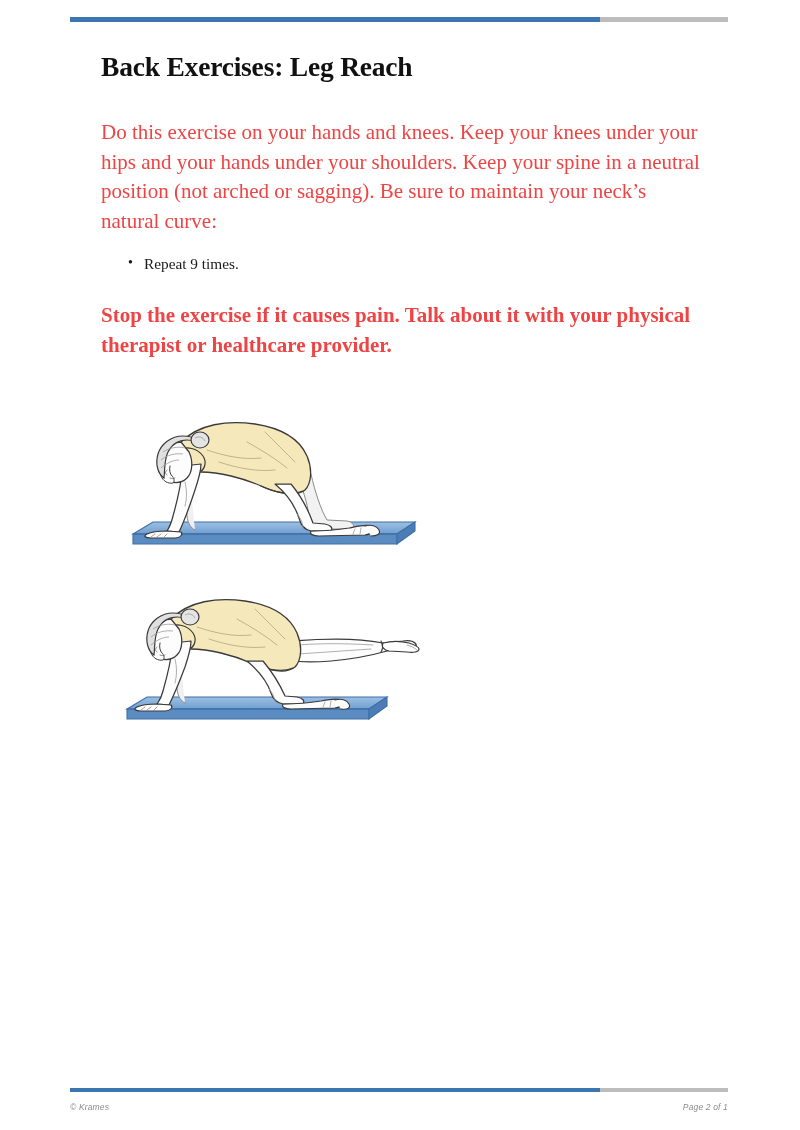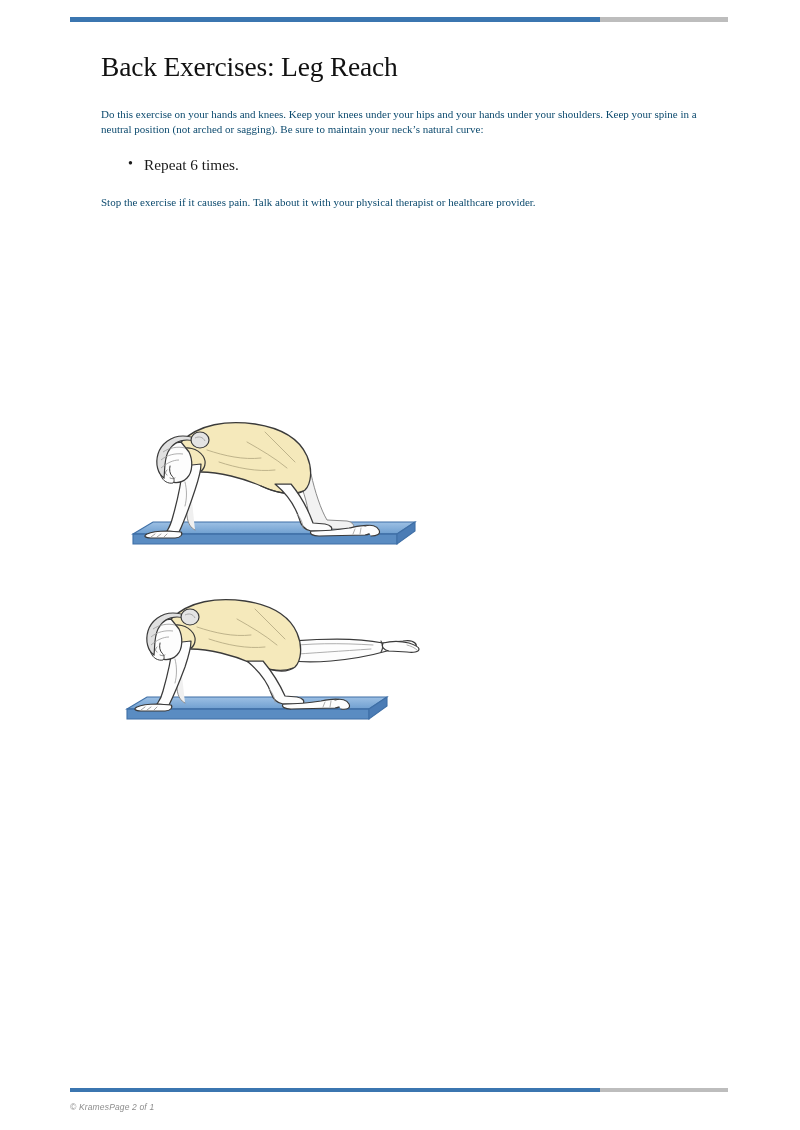"Back Exercises: Leg Reach" h1.doc-title { font-weight: normal -> bold; margin: 0 0 24px 0 -> 0 0 35px 0 }
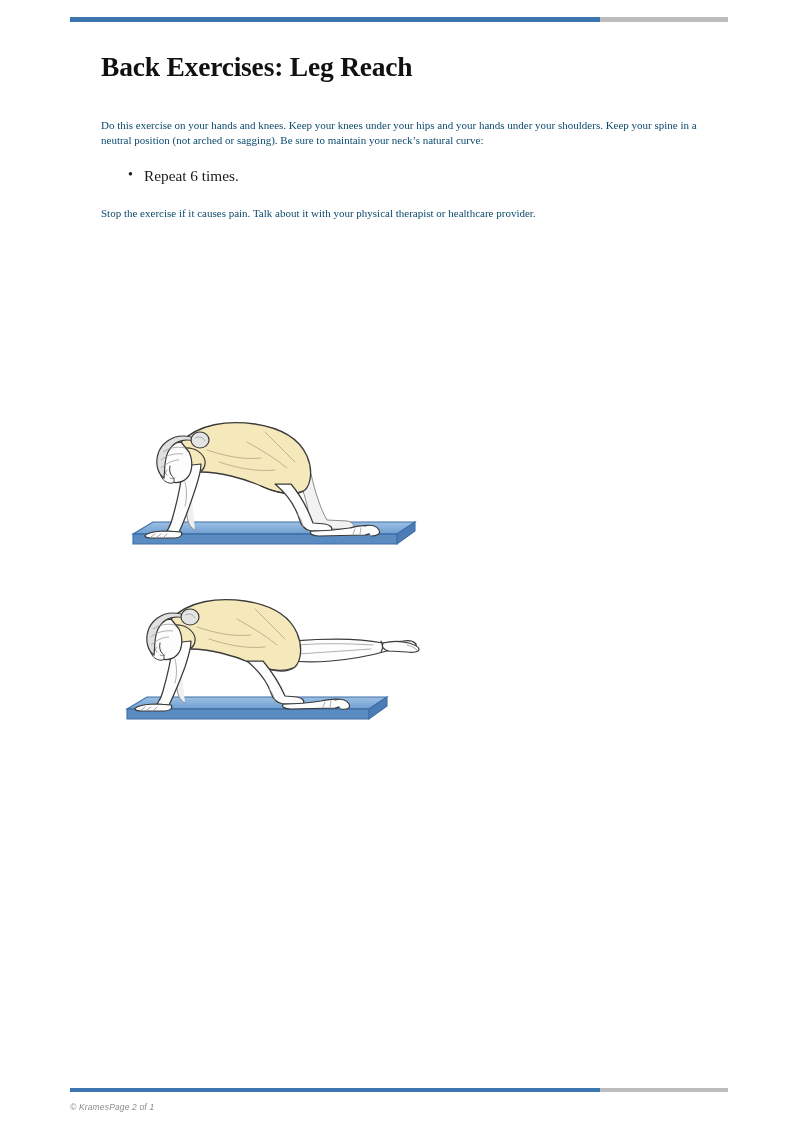"Do this exercise on your" p.para { color: #0c4a6e -> #ef4444; font-size: 11px -> 21px }
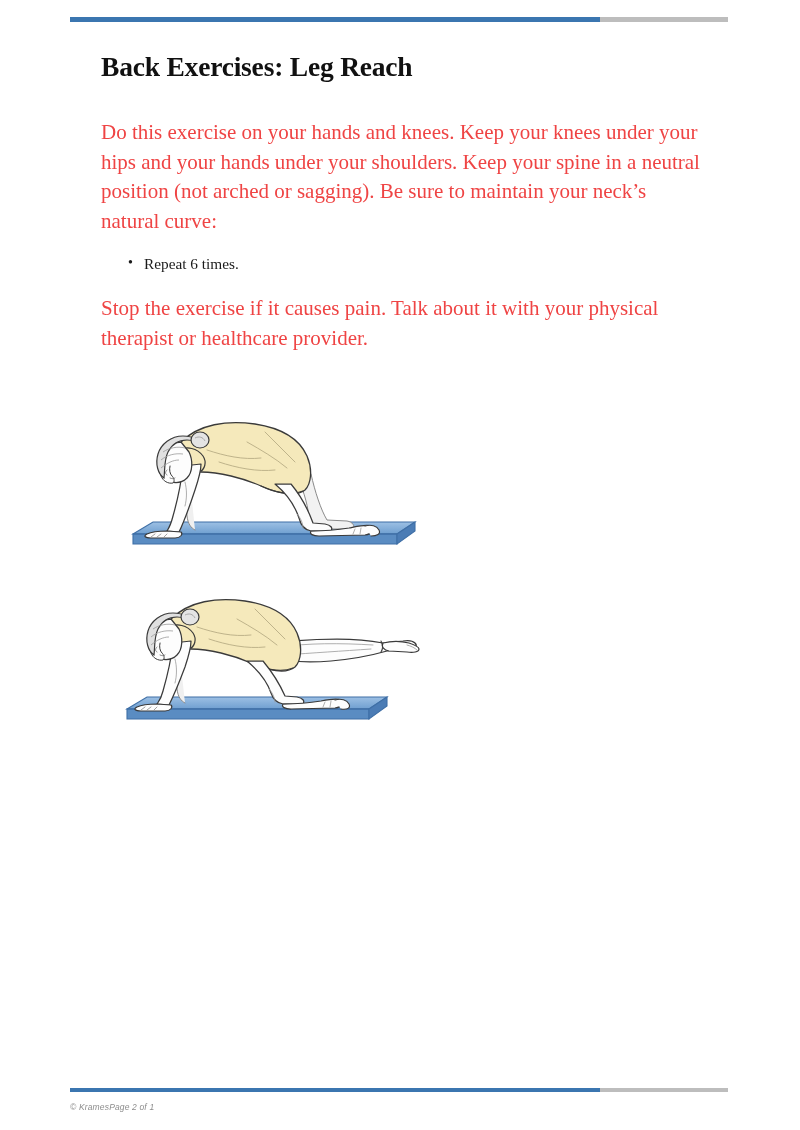"Repeat 6 times." li { text: 6 -> 9 }
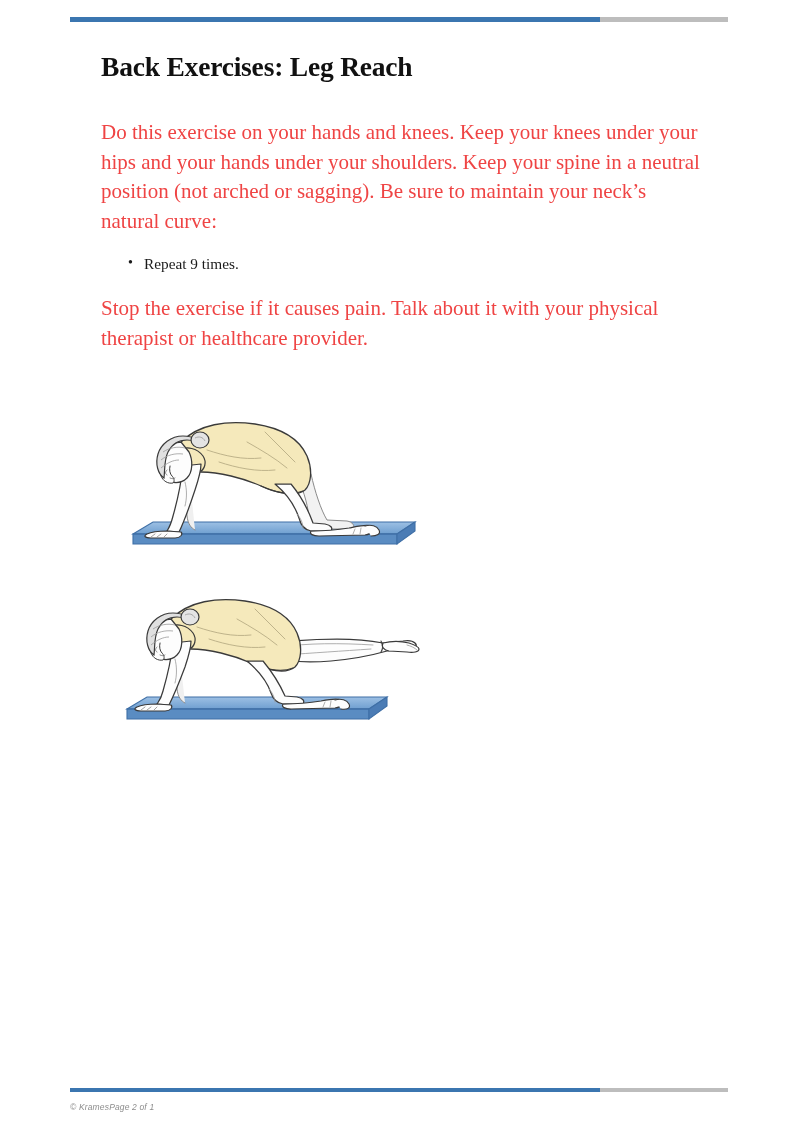"Stop the exercise if it" p.para.closing { font-weight: none -> bold; margin-top: 19px -> 26px }
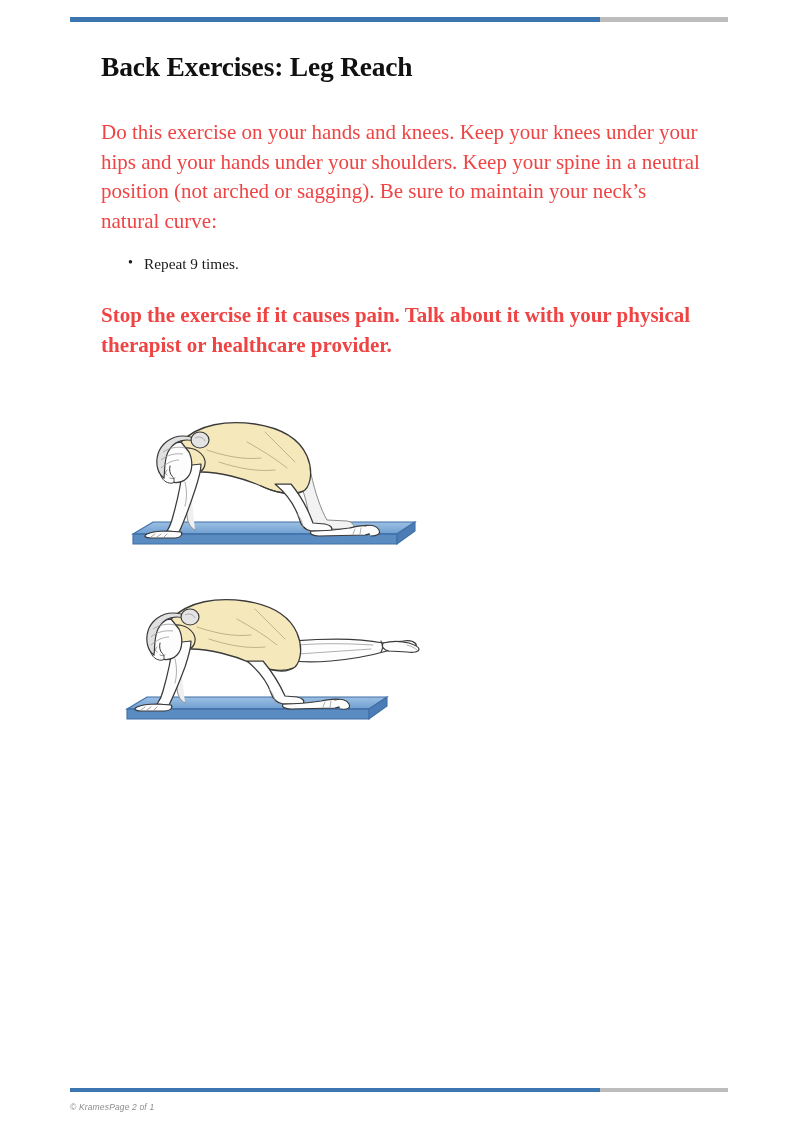"© Krames" .footer-text { justify-content: none -> space-between }
